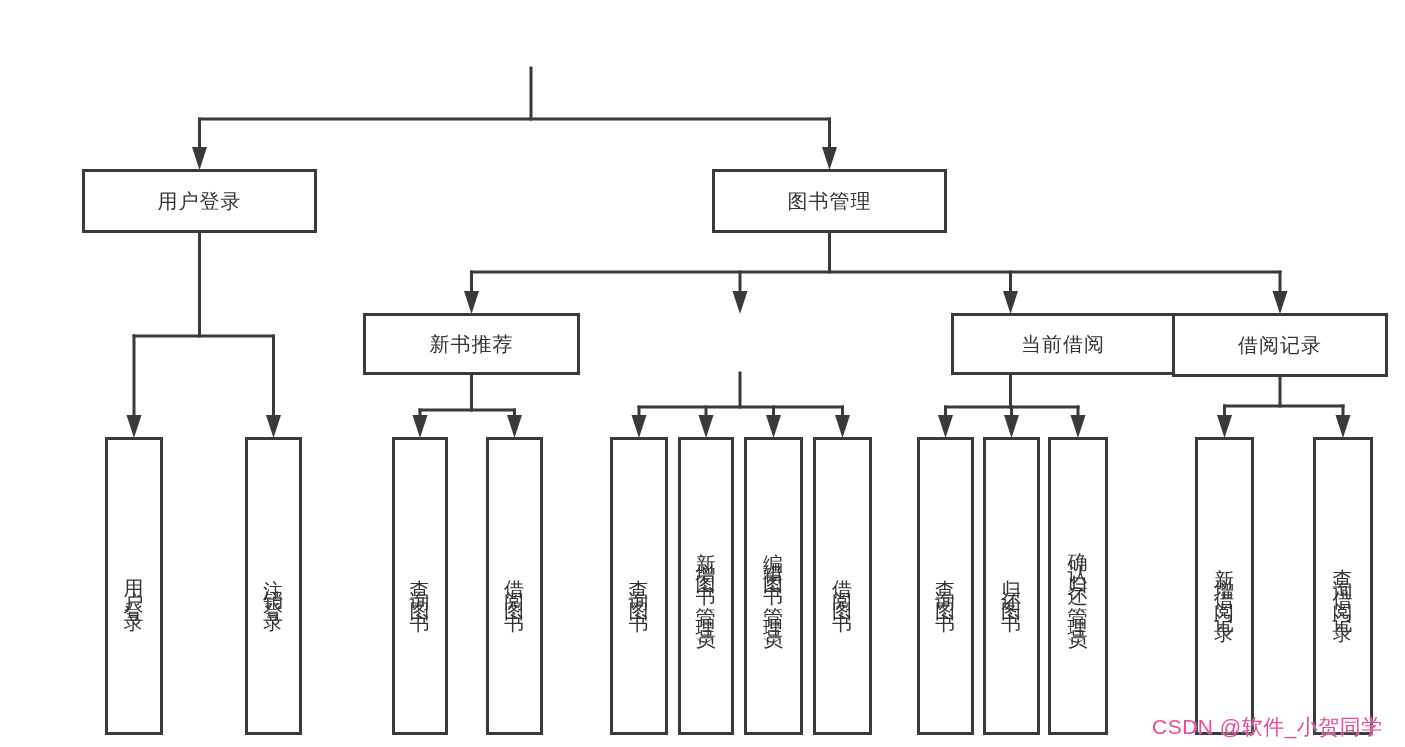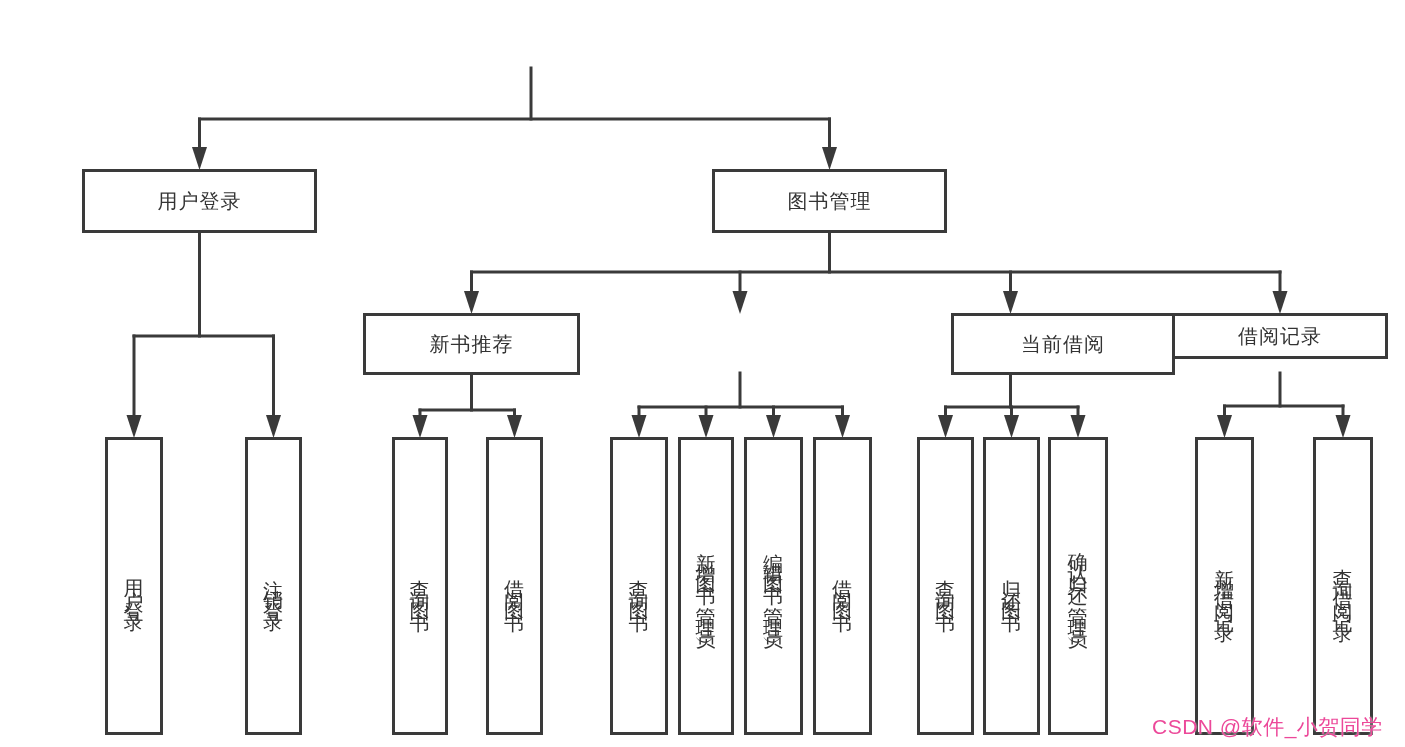"借阅记录" div.node { height: 46px -> 64px }
